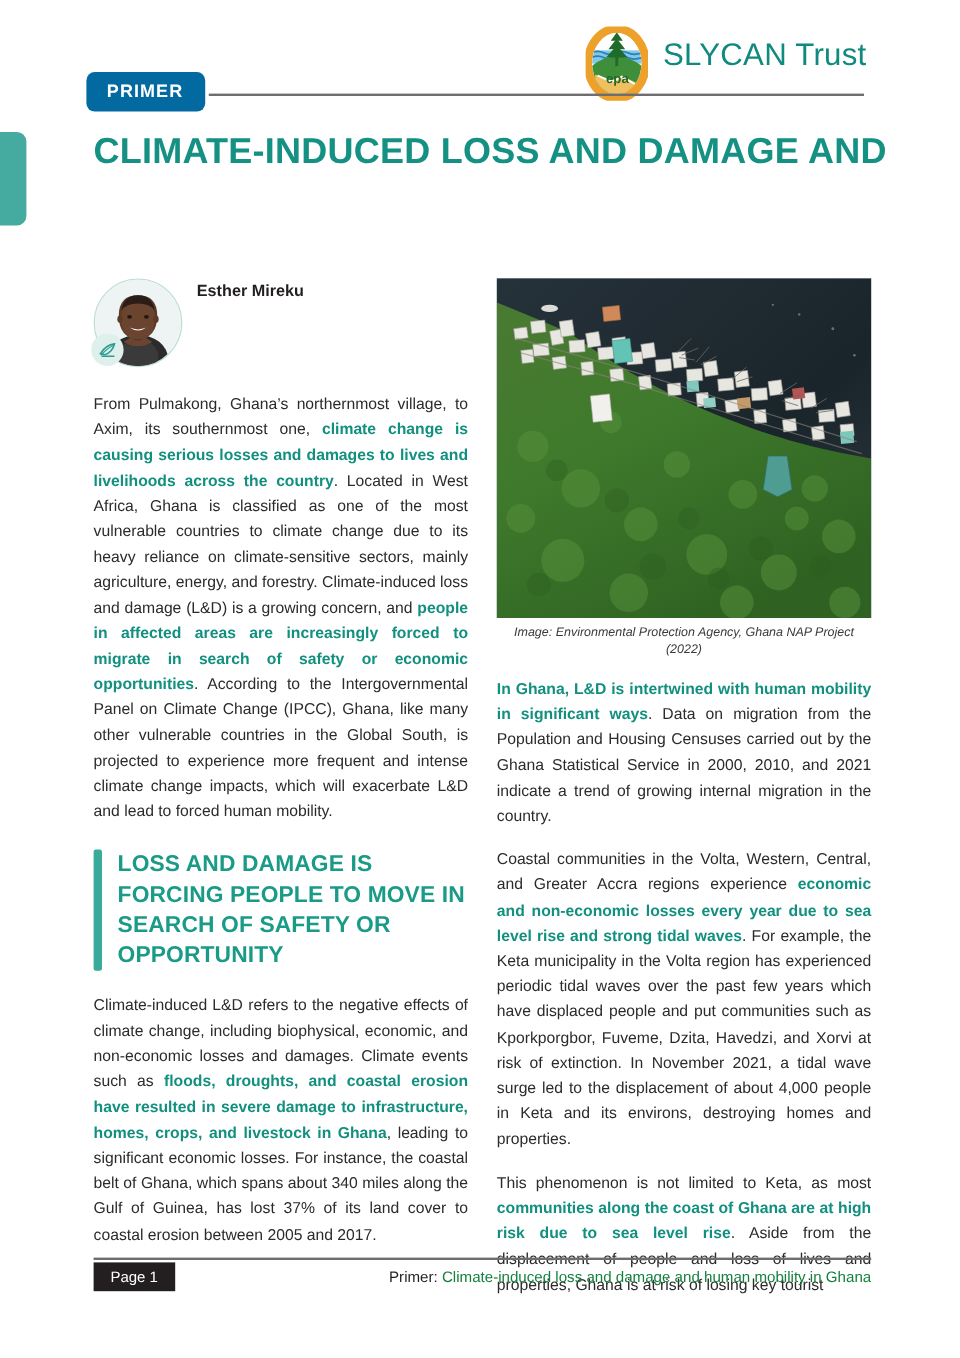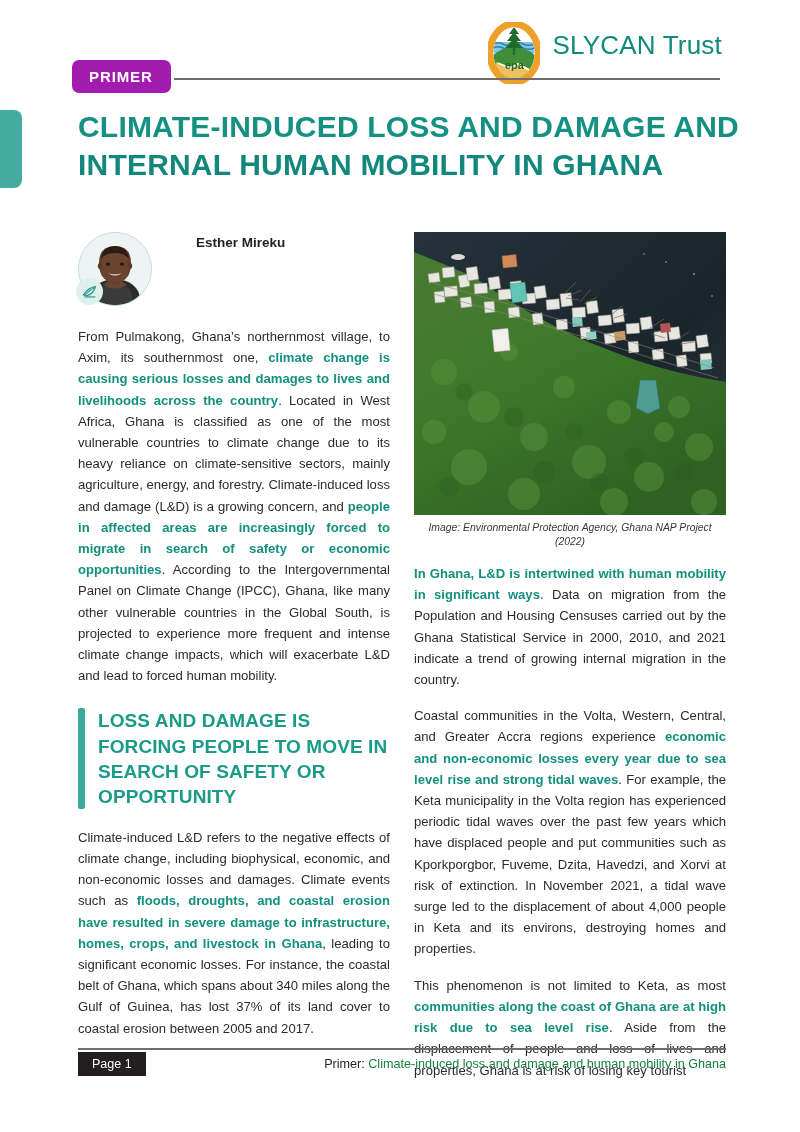"PRIMER" .primer-badge { background: #a21caf -> #0369a1 }
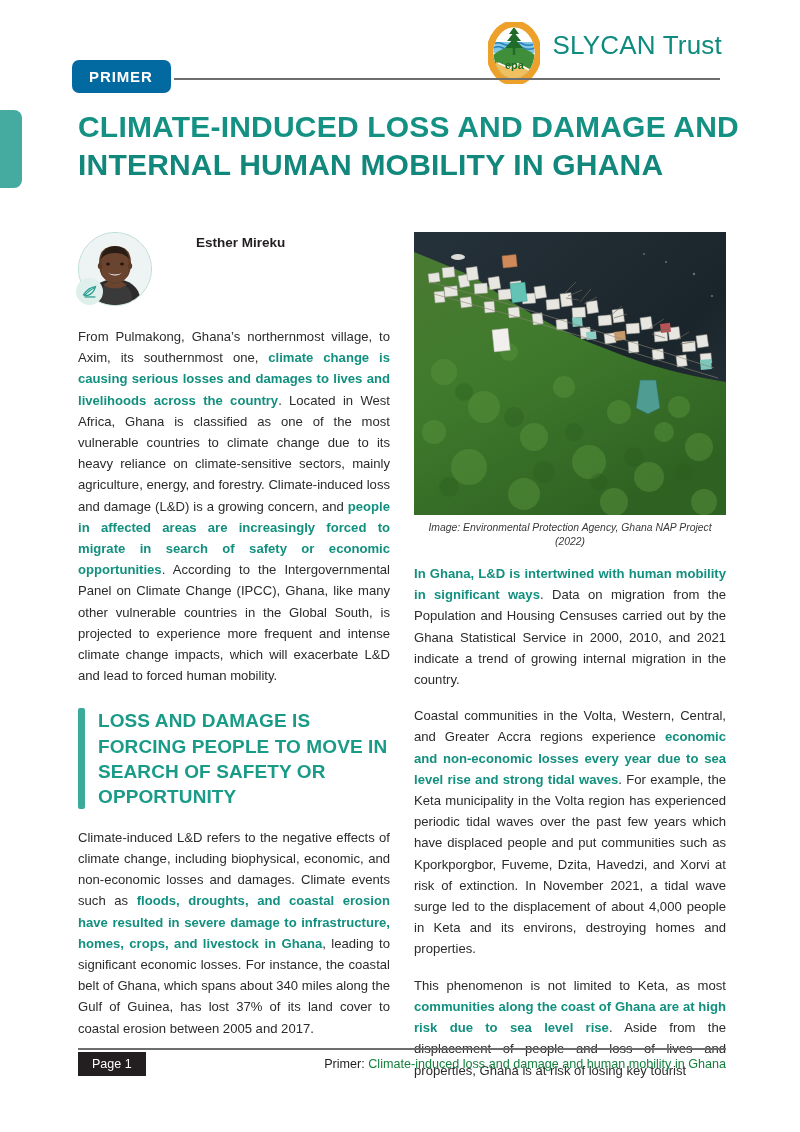"INTERNAL HUMAN MOBILITY IN GHANA" div.l2 { html: <div>INTERNAL HUMAN MOBILITY IN GHANA</div> -> none }
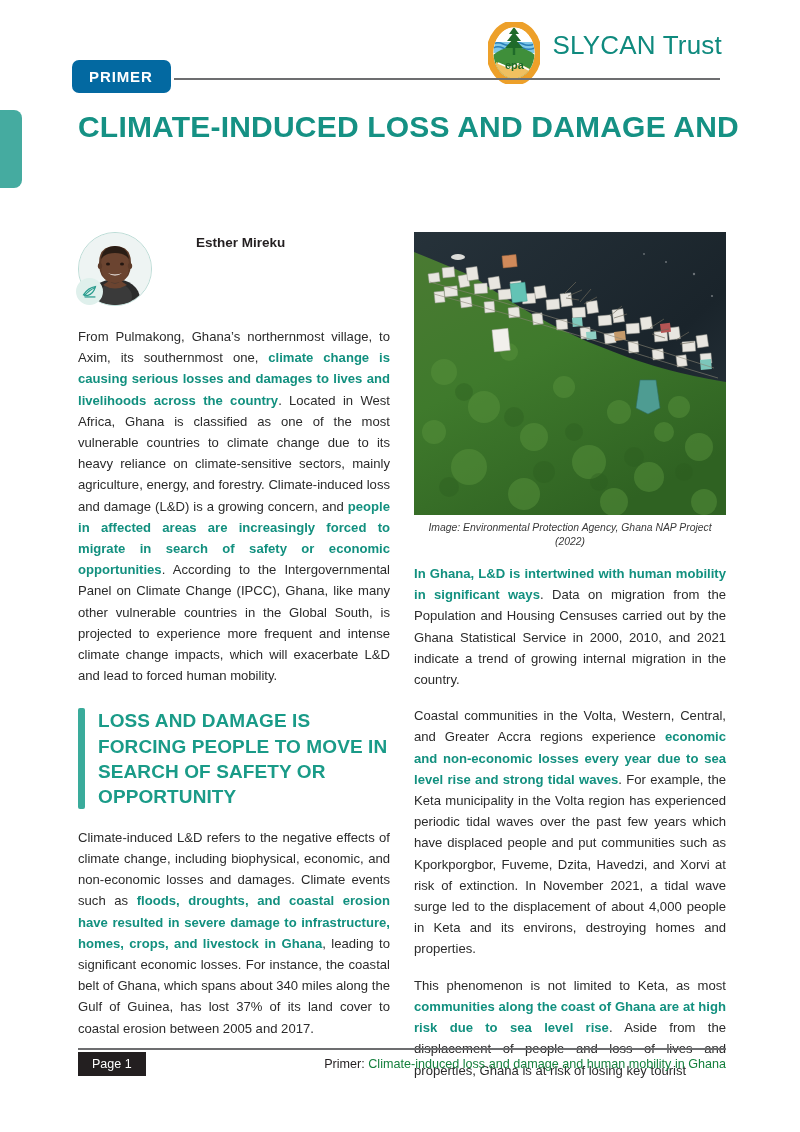"Esther Mireku" .author-text { margin-left: 32px -> none }
